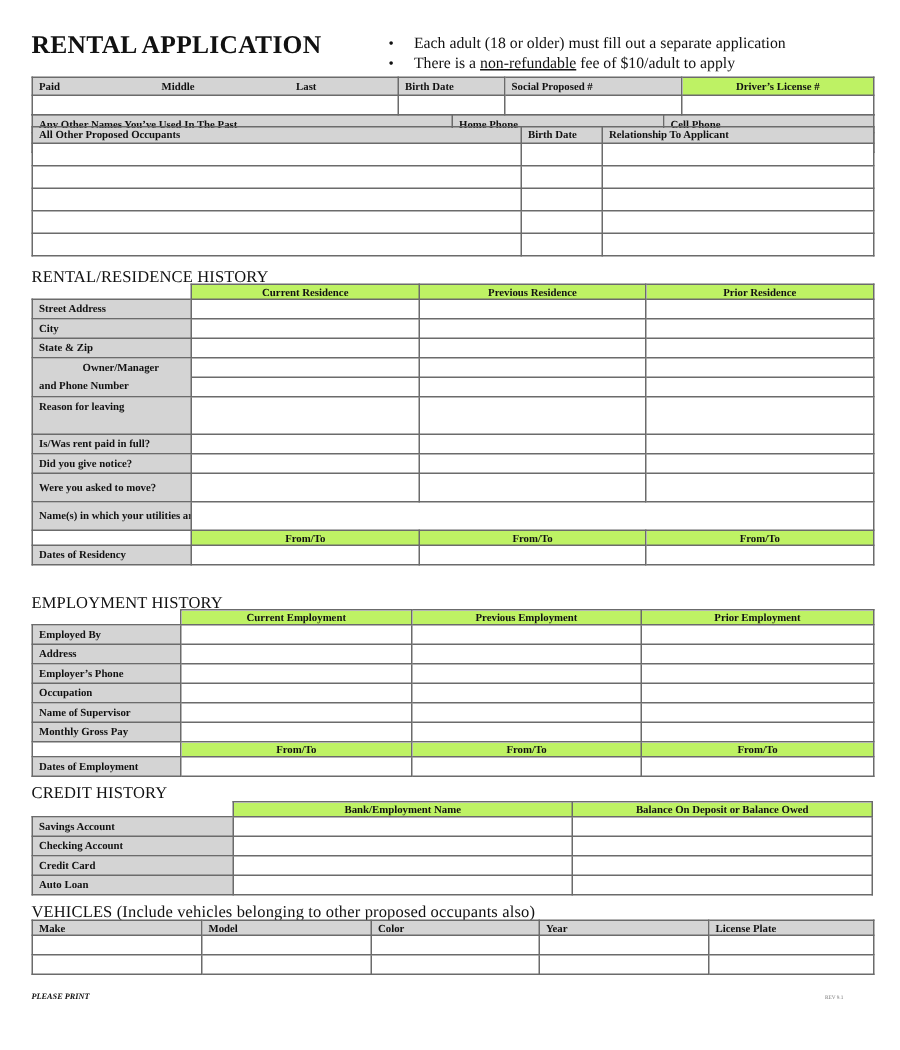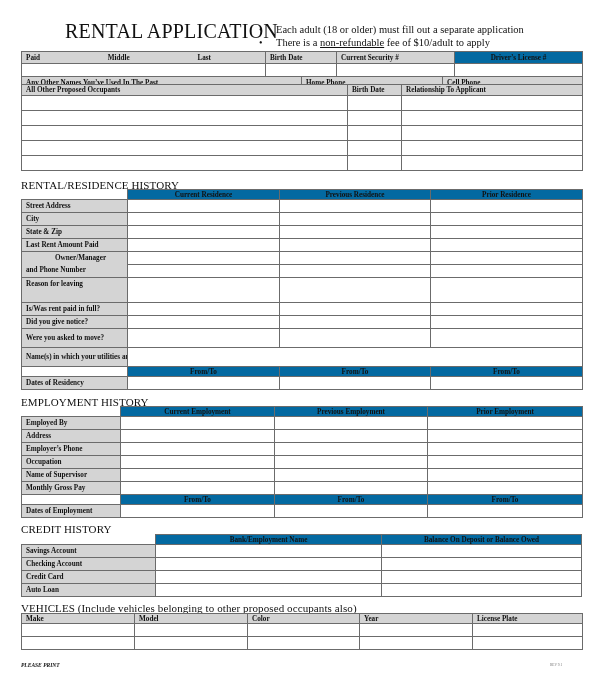"RENTAL APPLICATION" .title { font-size: 20px -> 17px; font-weight: normal -> bold; margin-left: 44px -> none }
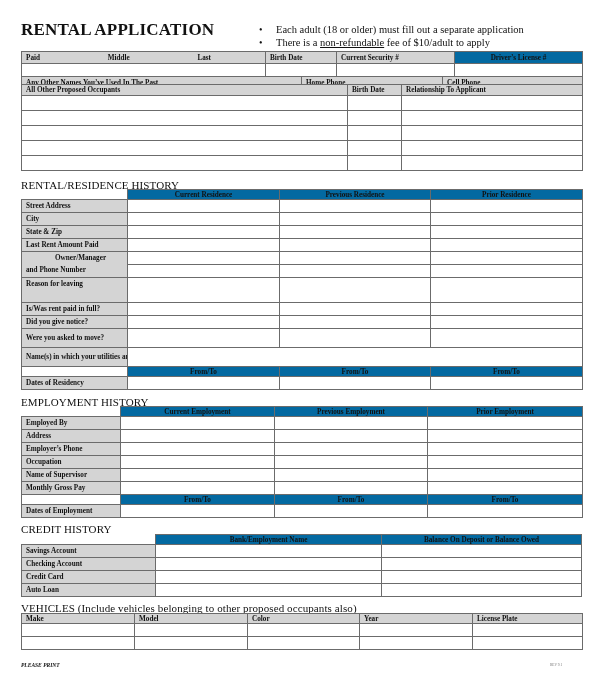"Current Security #" td.h { text: Current Security -> Social Proposed }
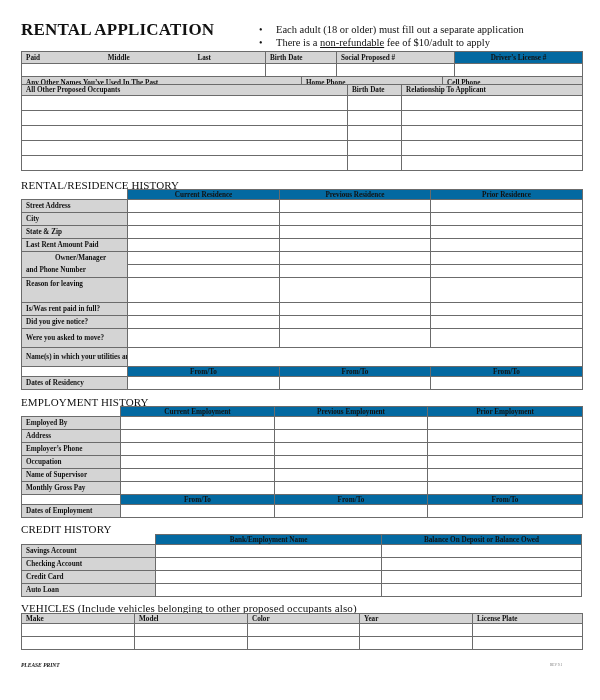"Driver’s License #" td.hc { background: #0369a1 -> #bef264 }
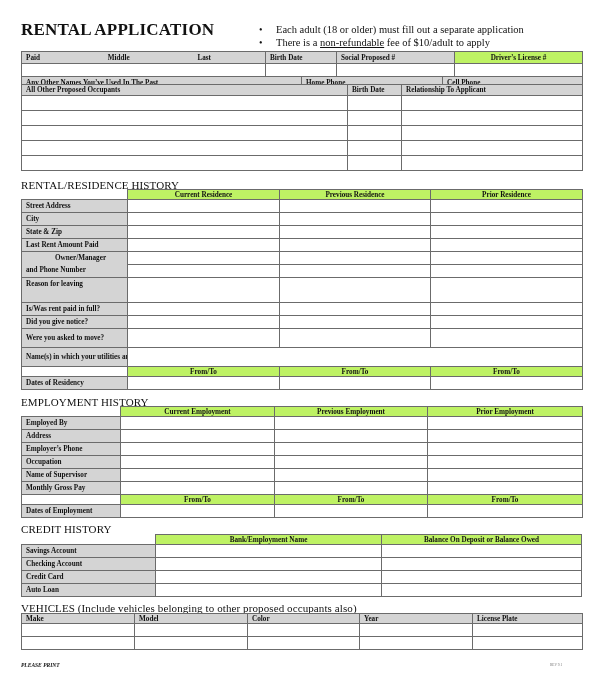"Last Rent Amount Paid" tr { html: <tr> <td>Last Rent Amount Paid</td> <td></td> <td></td> <td></td> </tr> -> none }
